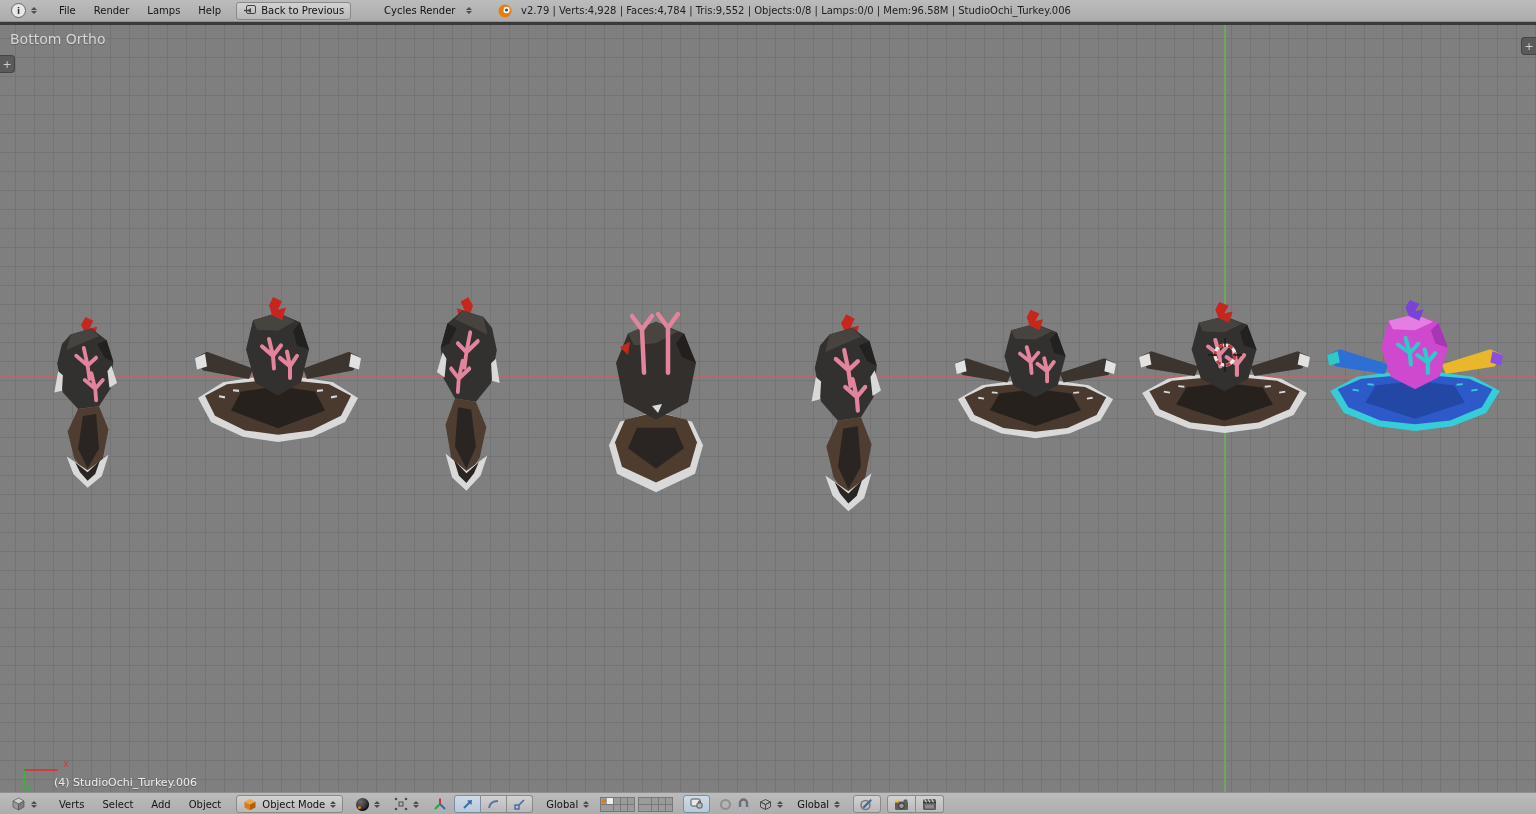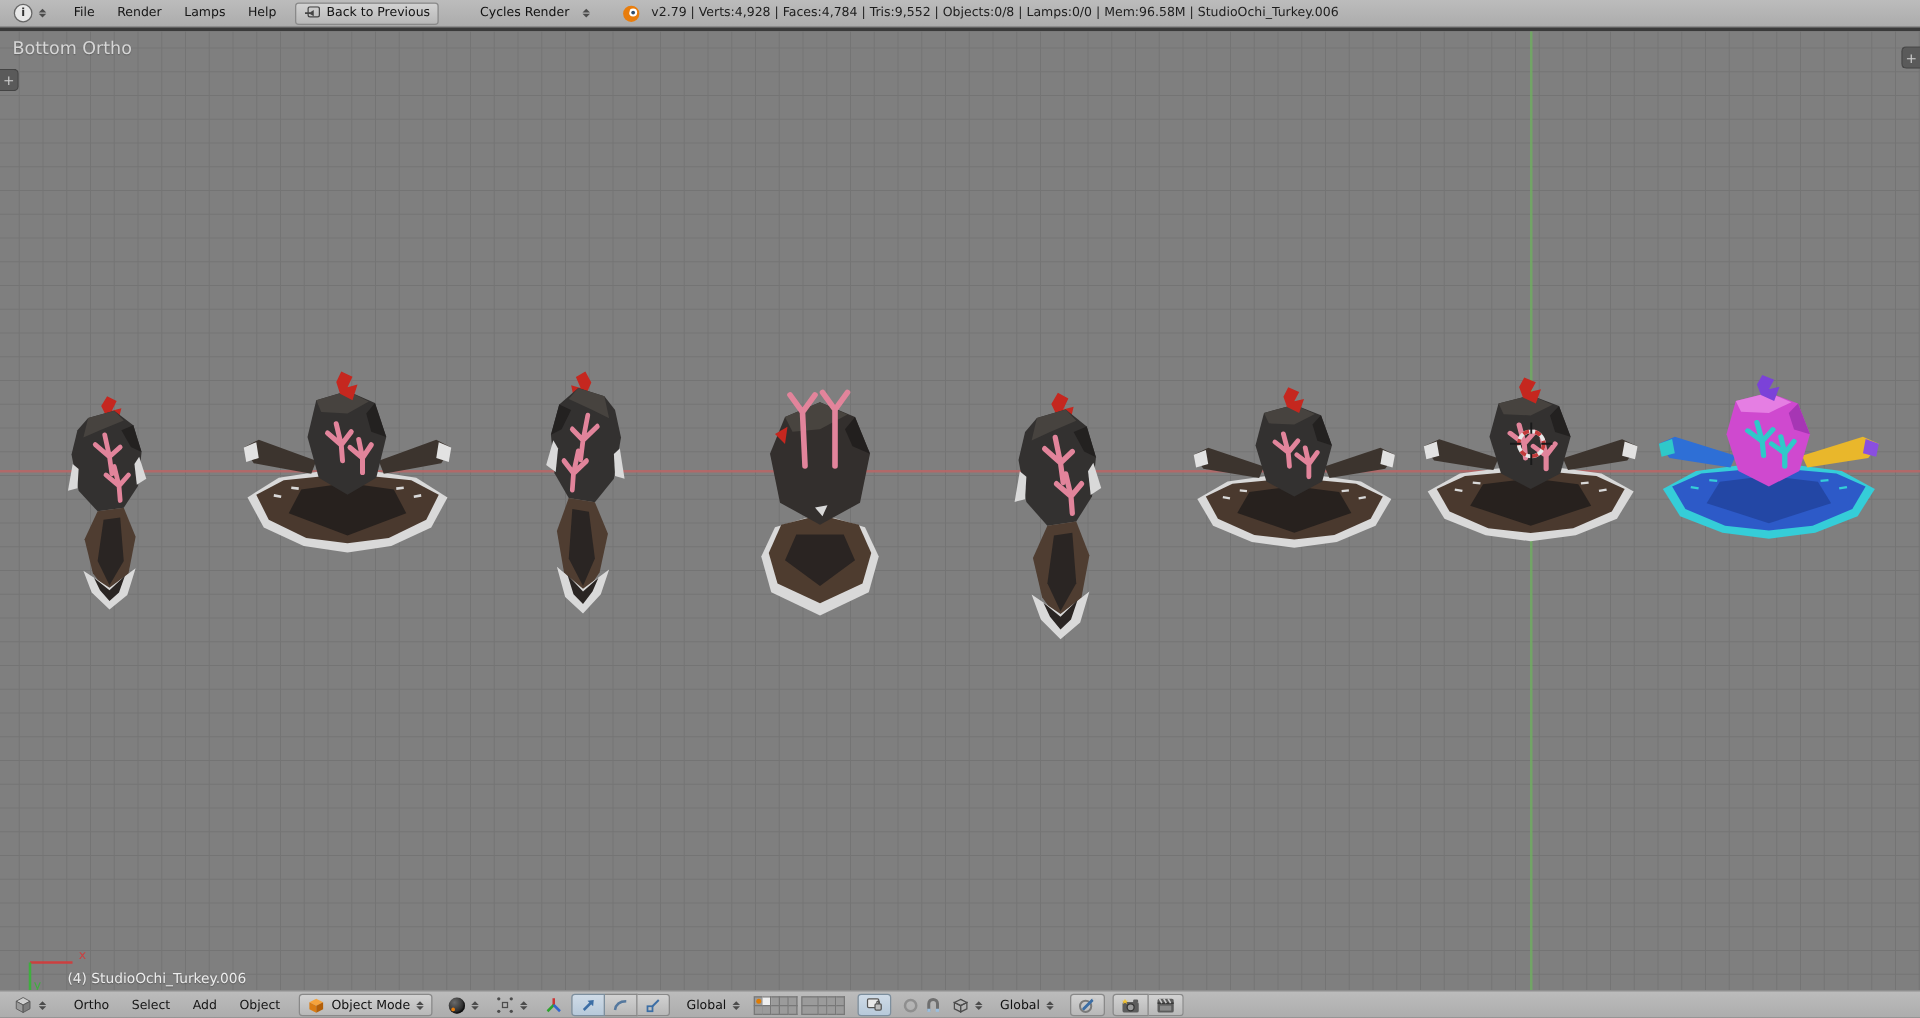"Ortho" span.menu-item { text: Ortho -> Verts }
